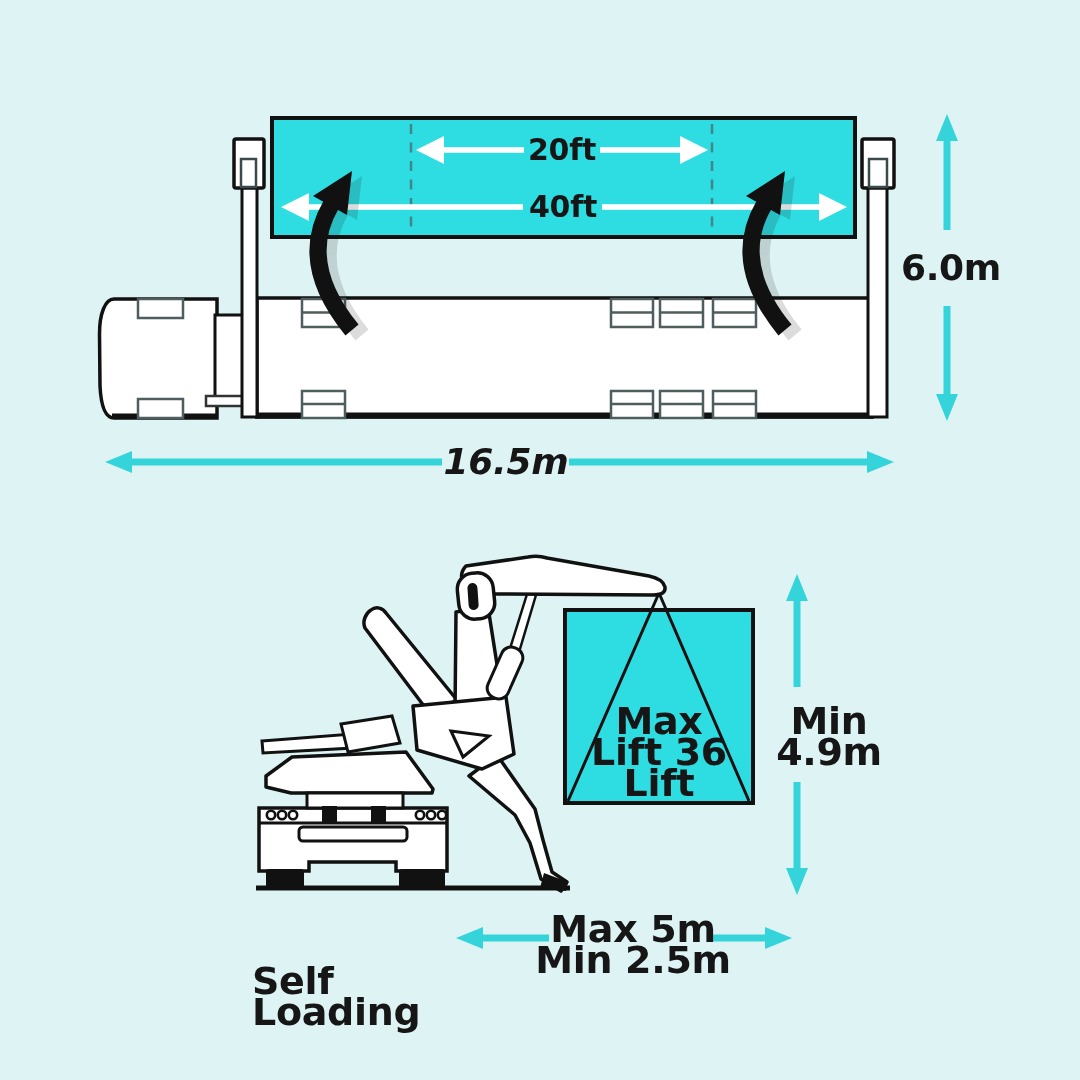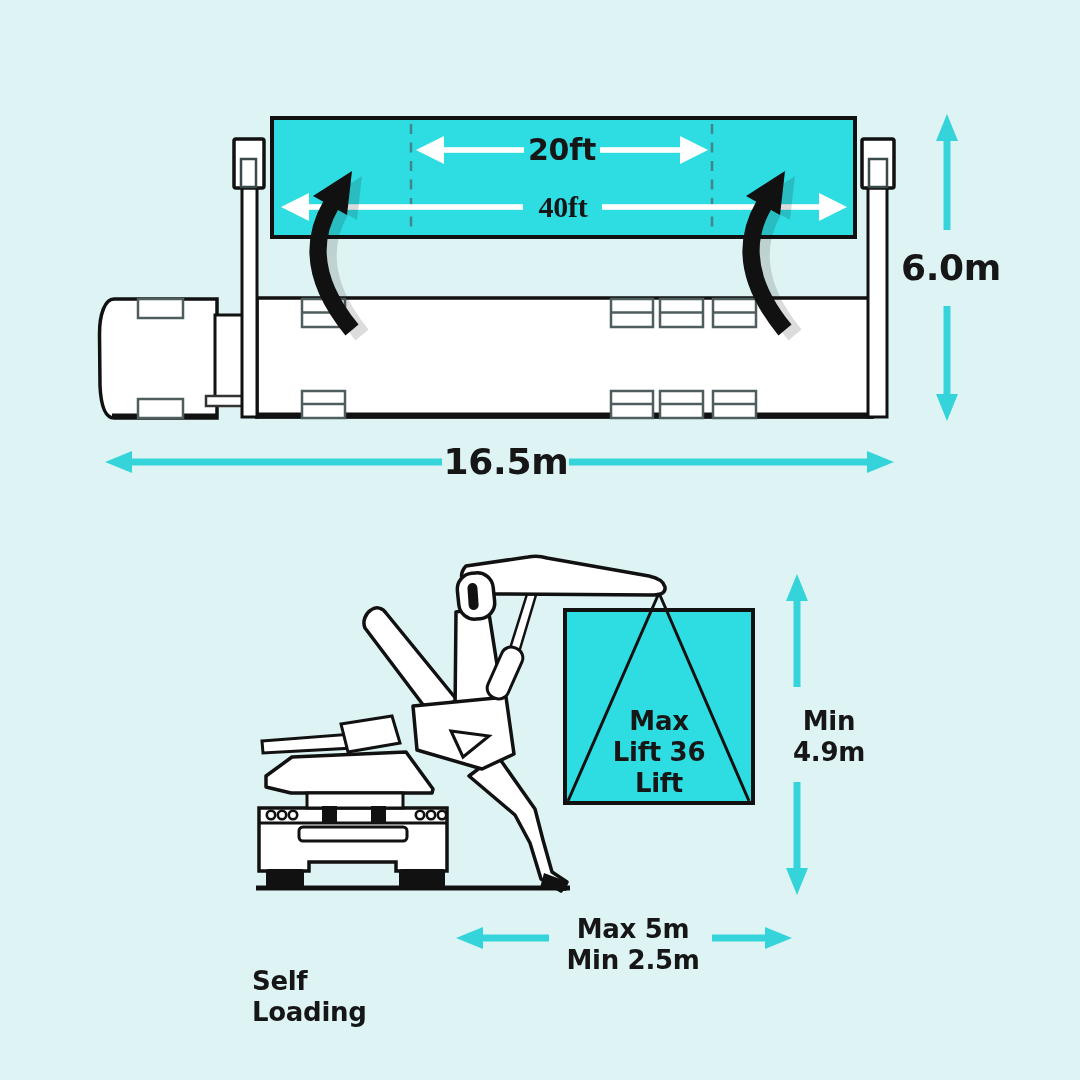"40ft" div.lbl { font-family: Liberation Serif, serif -> none }
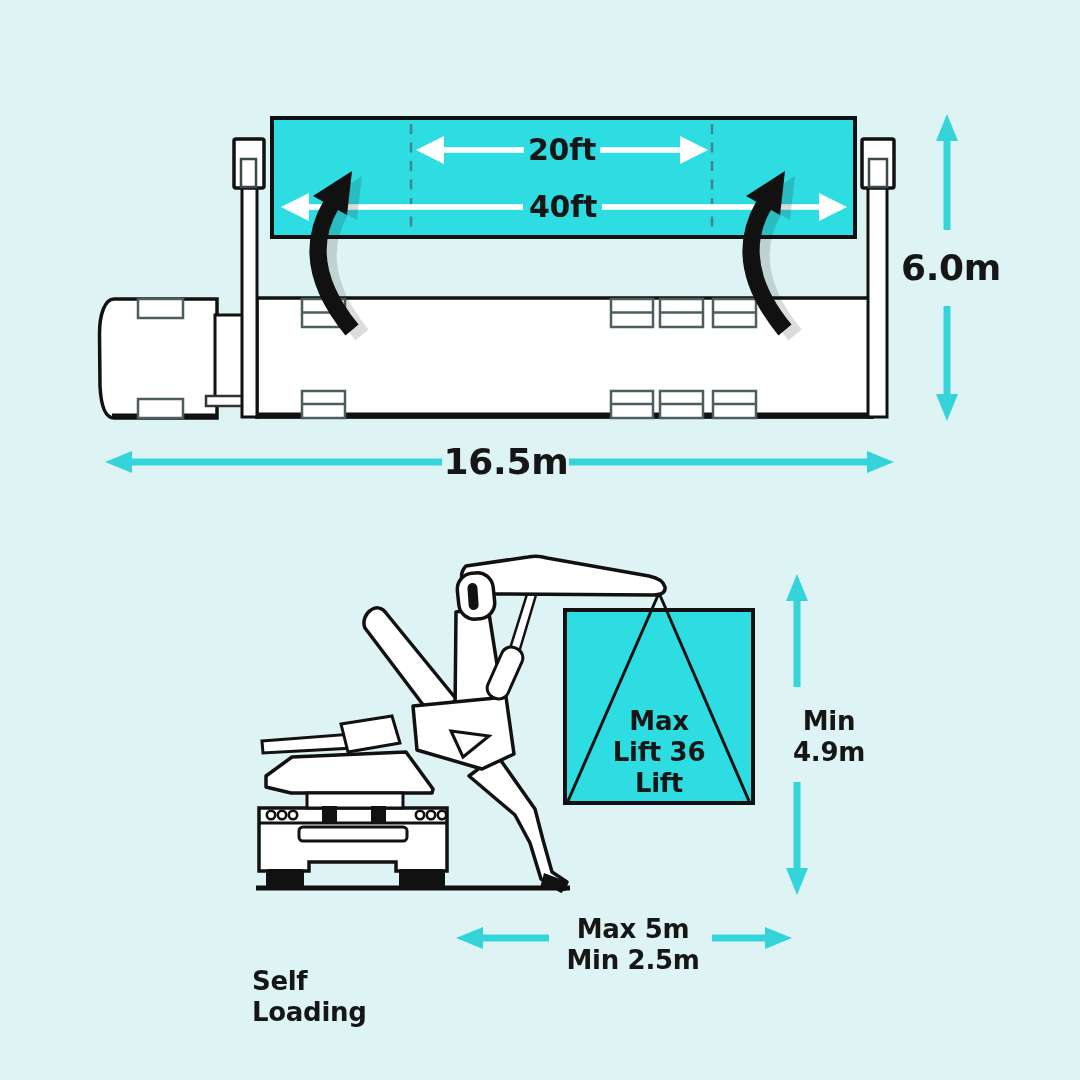"16.5m" div.lbl { font-style: none -> italic }
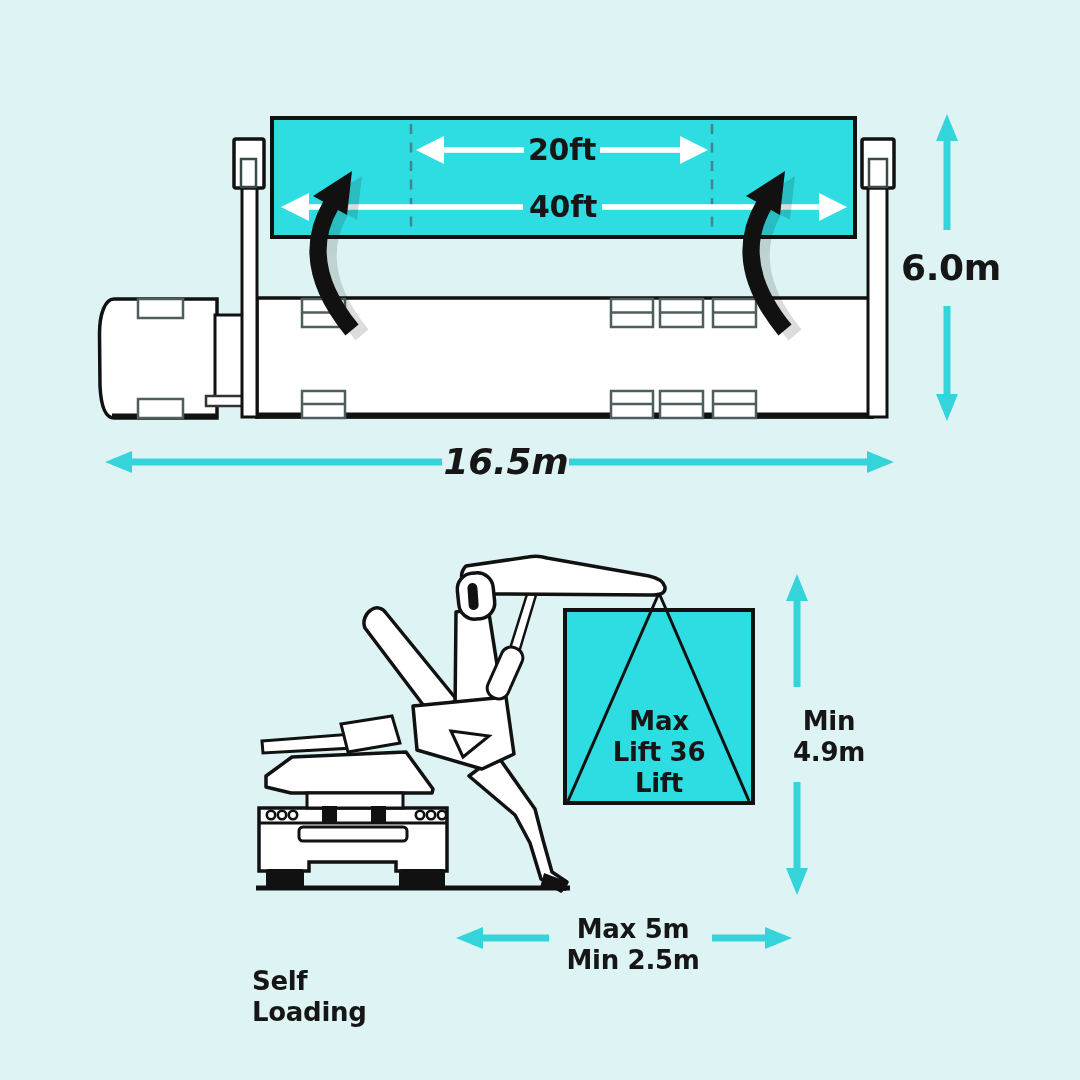"Max" .bt { font-size: 26px -> 38px }
